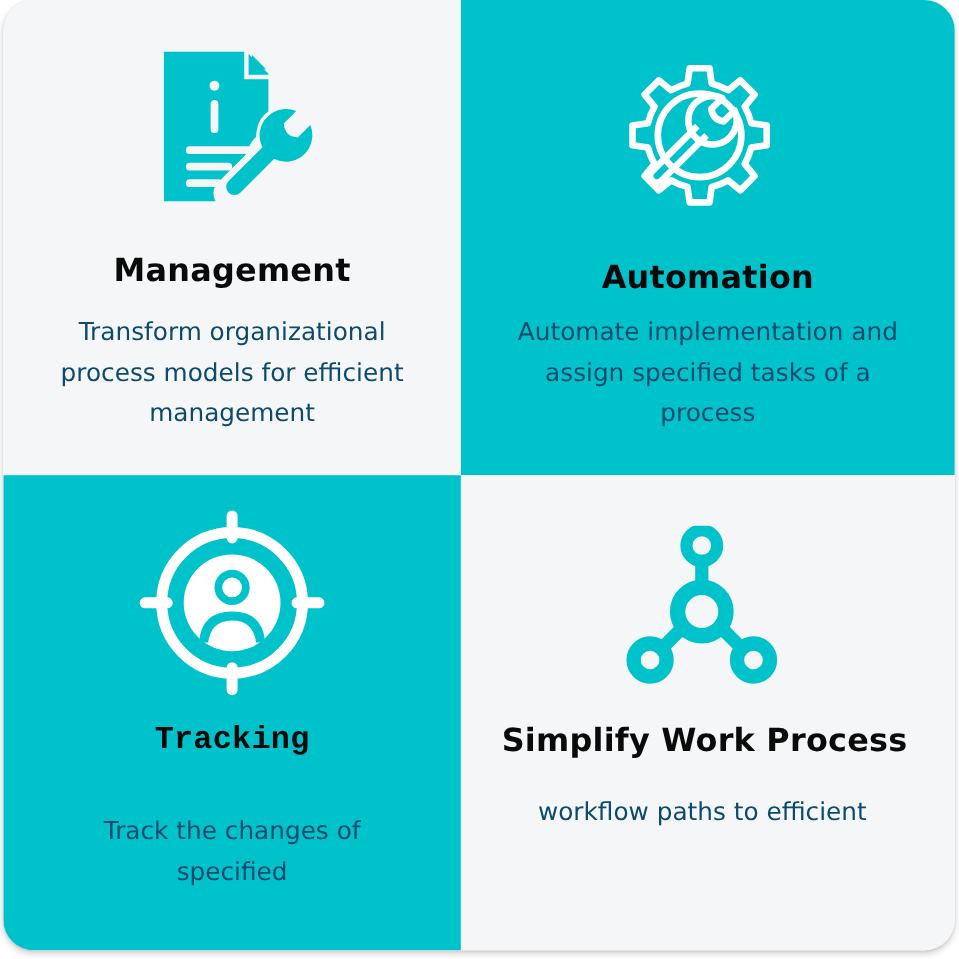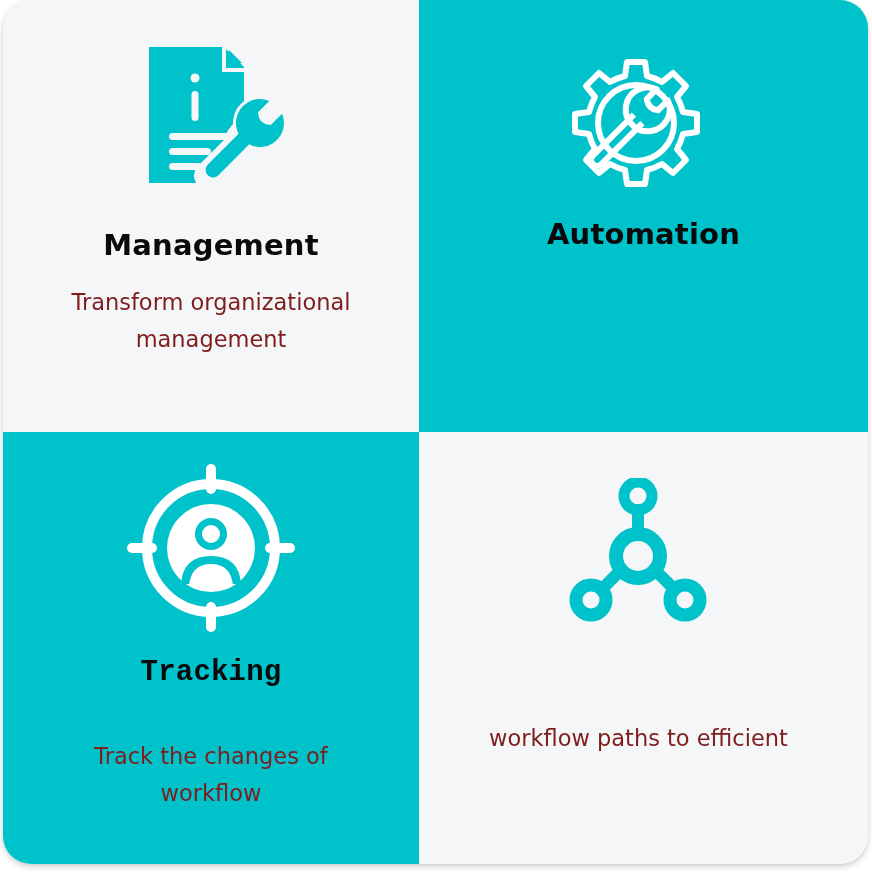"Automation" div.title { top: 217px -> 235px }
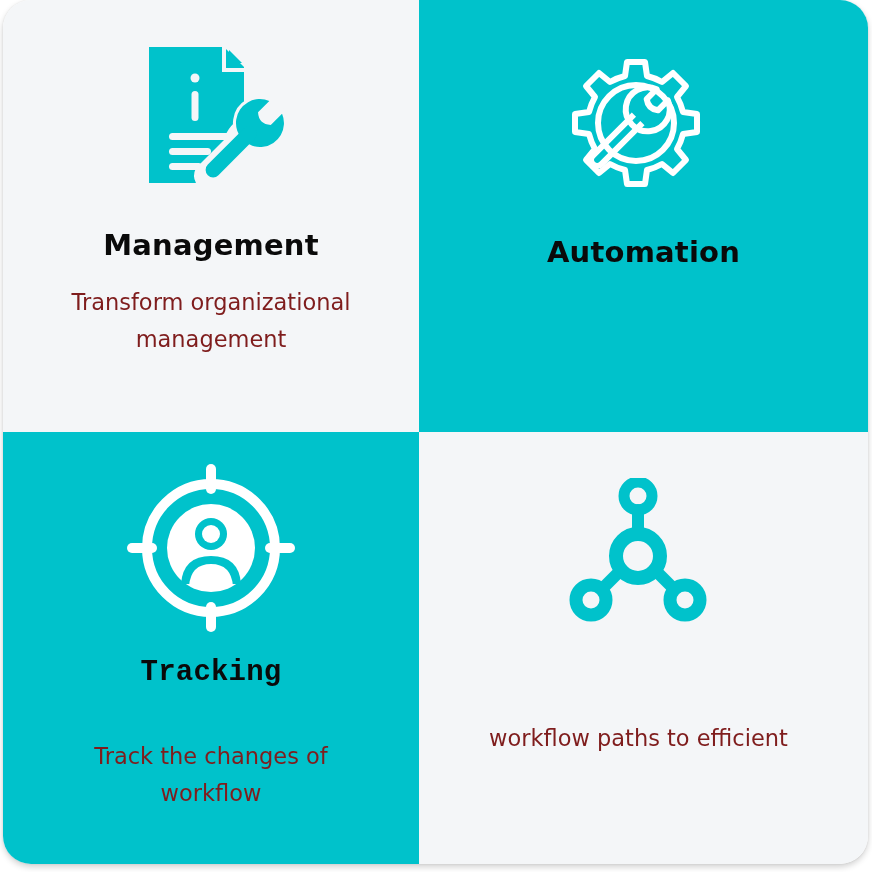"Transform organizational" .desc { color: #7f1d1d -> #0c4a6e }
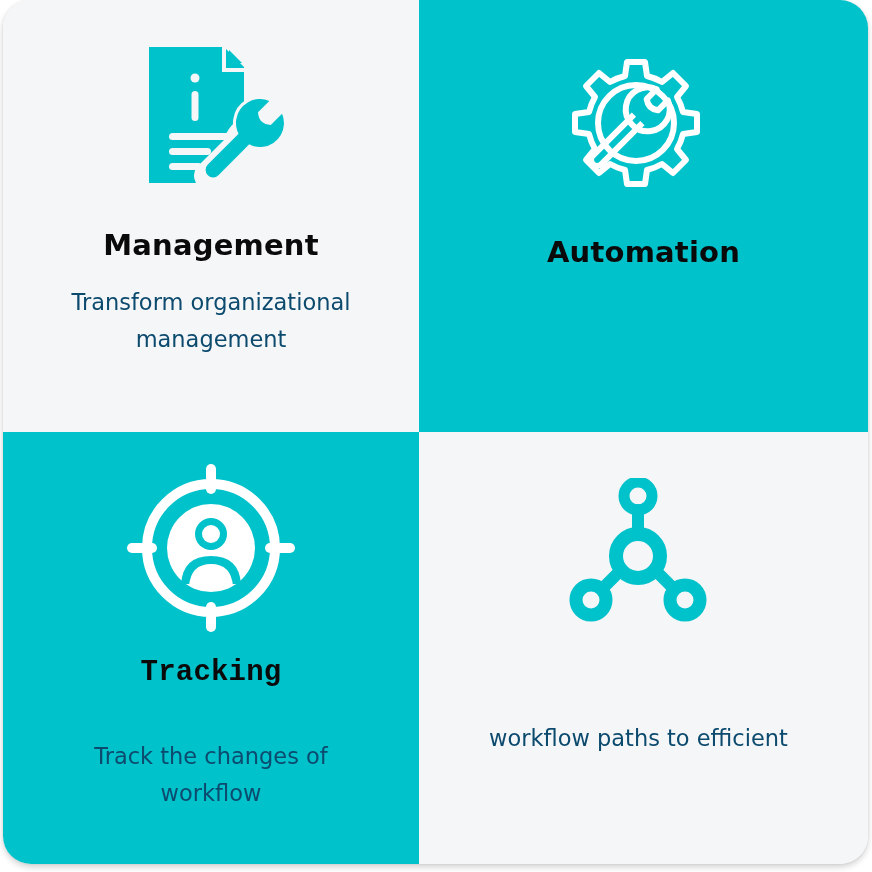"Automate implementation and" div.desc { html: none -> <div> <span>Automate implementation and</span> <span>assign specified tasks of a</span> <span>process</span> </div> }
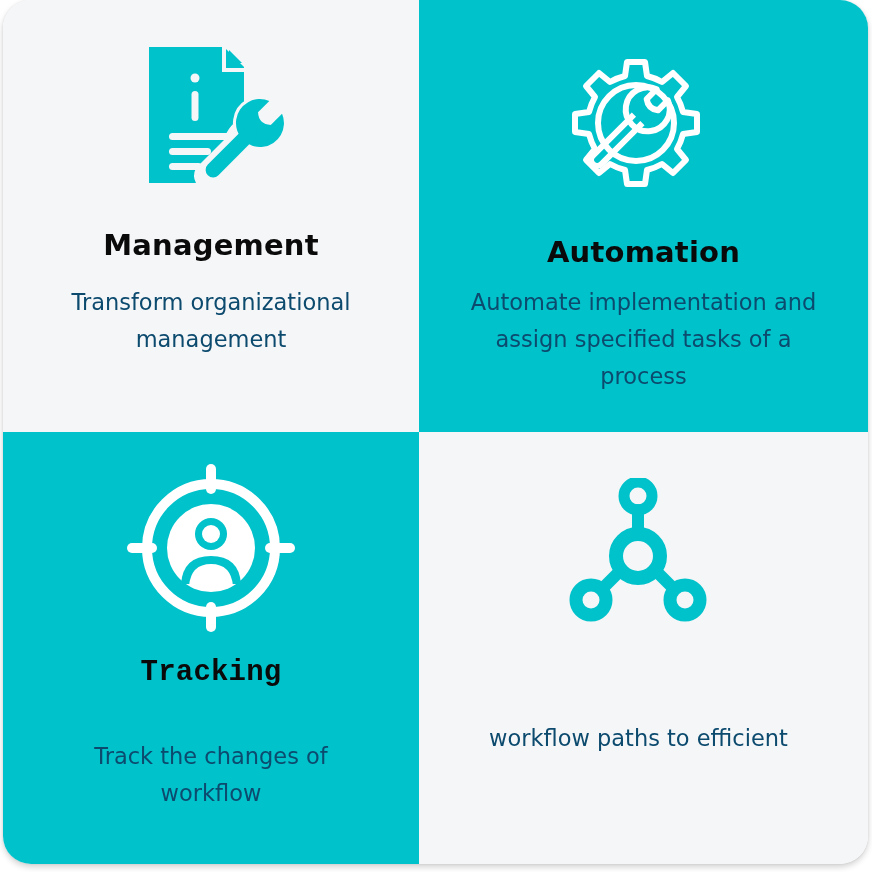"process models for efficient" span { html: none -> <span>process models for efficient</span> }
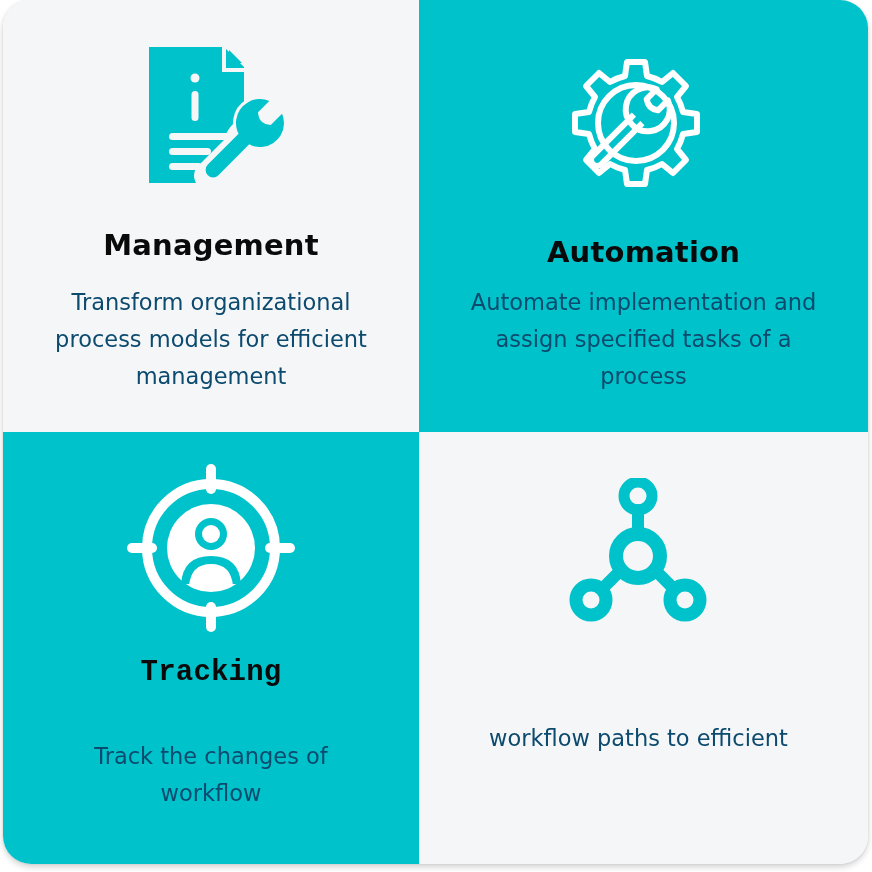"Simplify Work Process" div.title { html: none -> <div>Simplify Work Process</div> }
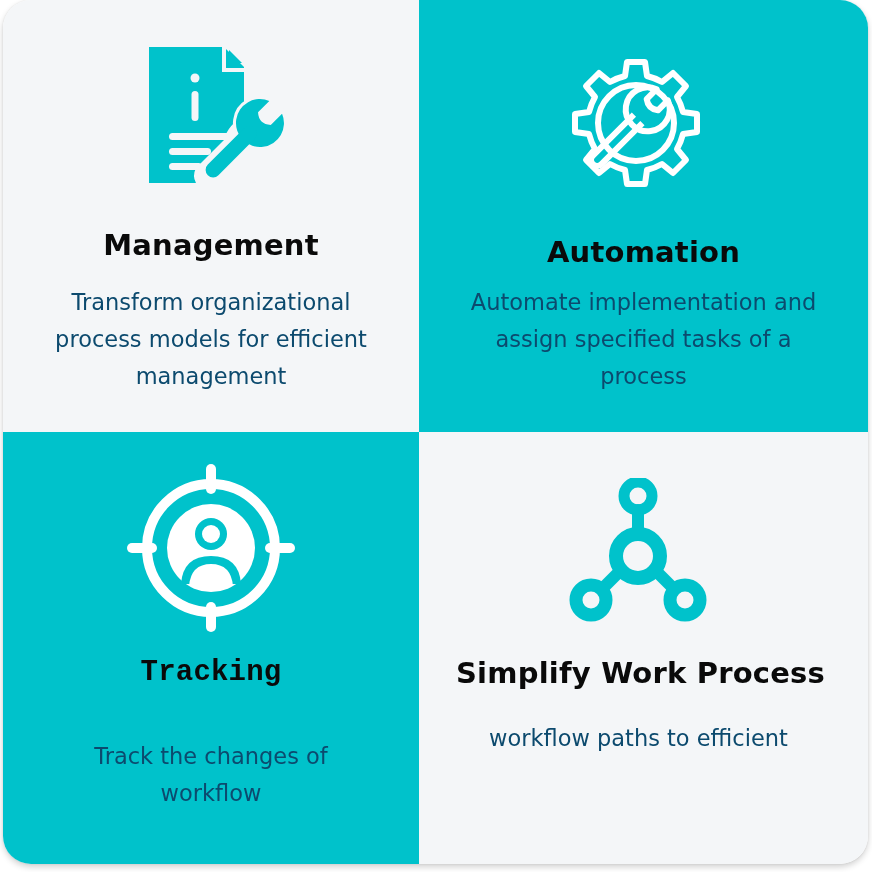"workflow" span { text: workflow -> specified }
